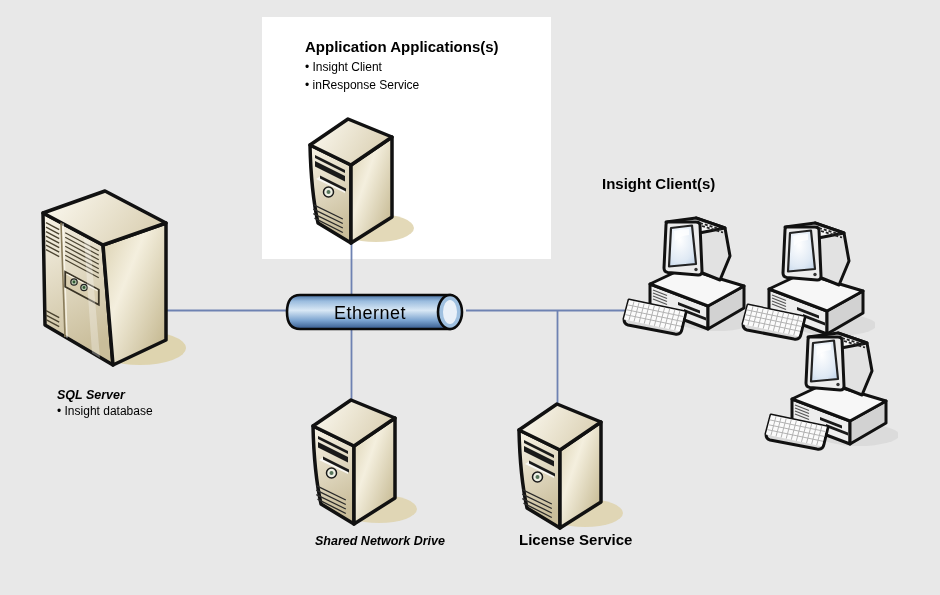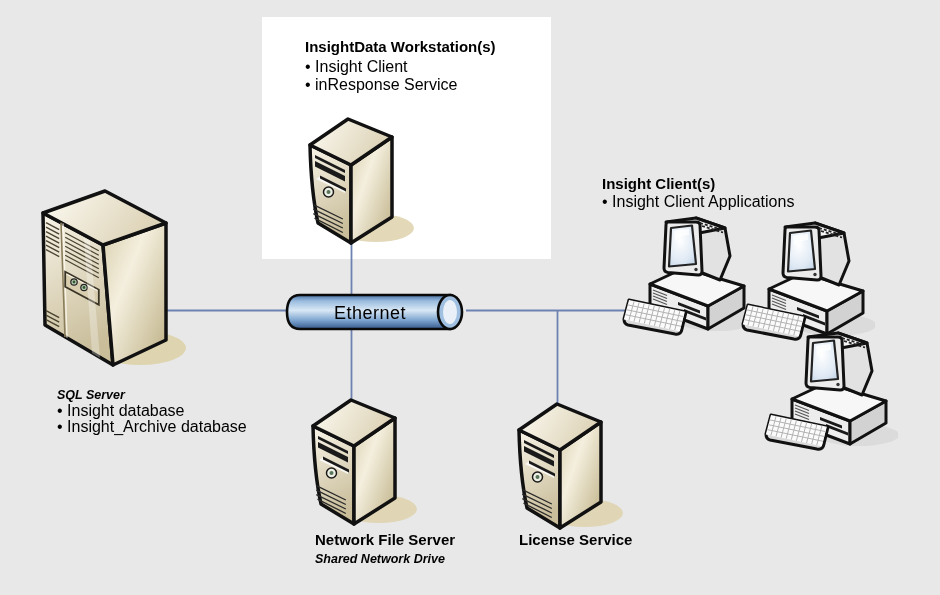"InsightData Workstation(s)" div.node-title { text: InsightData Workstation -> Application Applications }
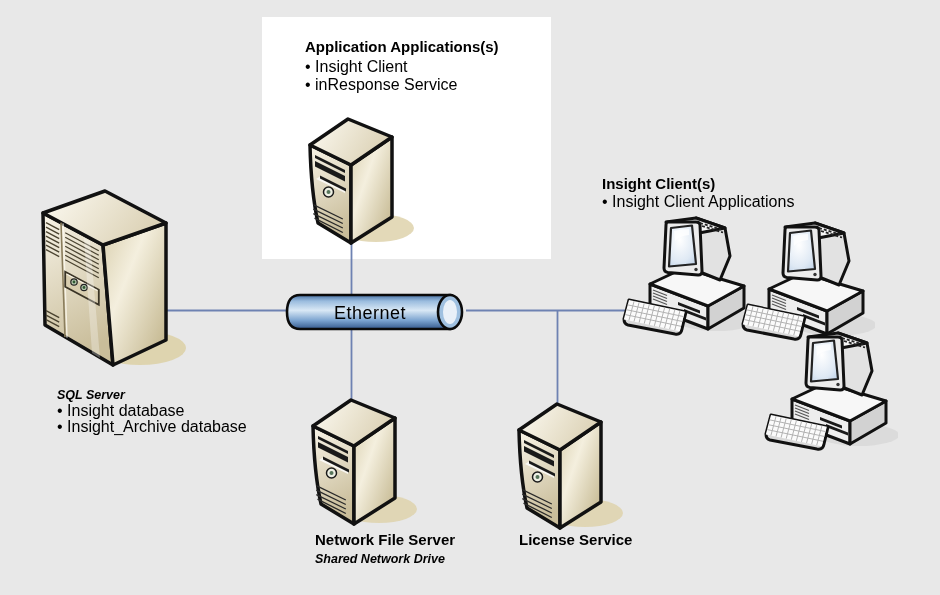"• Insight Client" .node-bullet { font-size: 16px -> 12px }
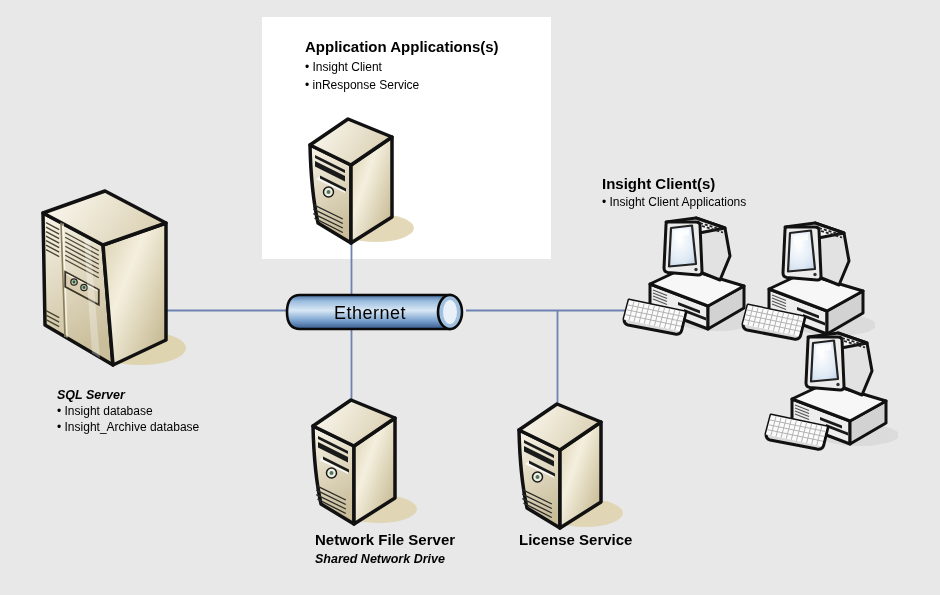"• Insight Client Applications" div.node-bullet { html: <div>• Insight Client Applications</div> -> none }
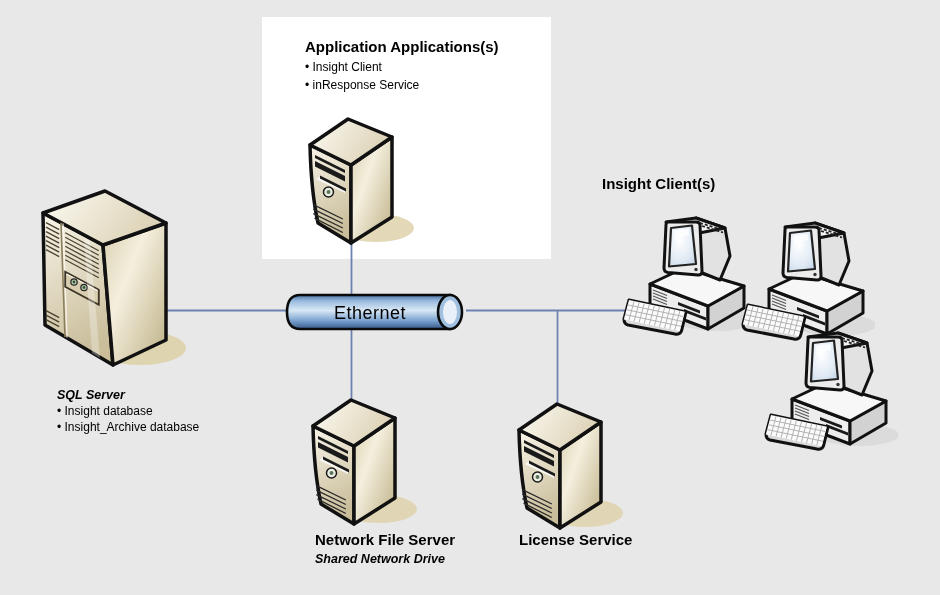"• Insight_Archive database" div.node-bullet { html: <div>• Insight_Archive database</div> -> none }
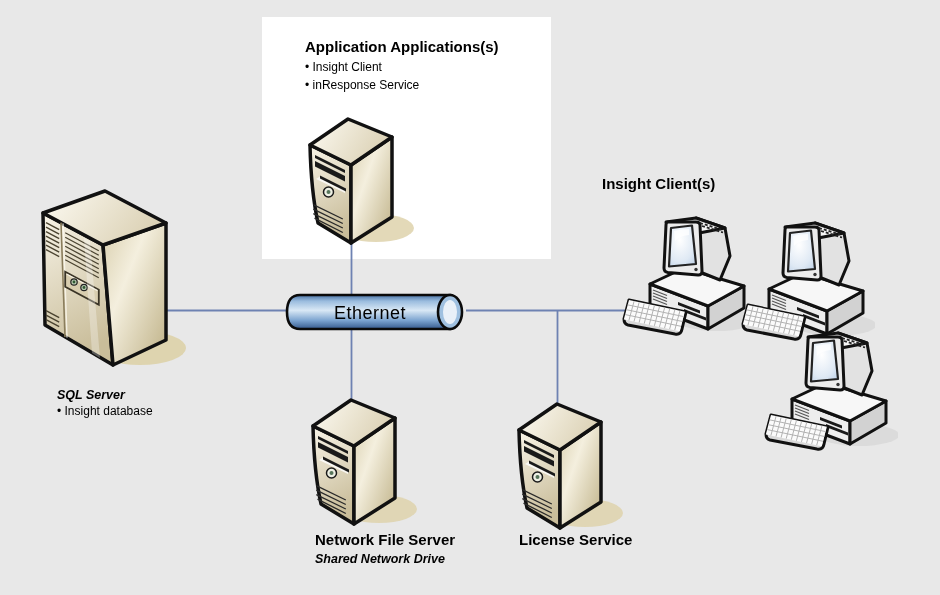"Network File Server" div.node-title { html: <div>Network File Server</div> -> none }
